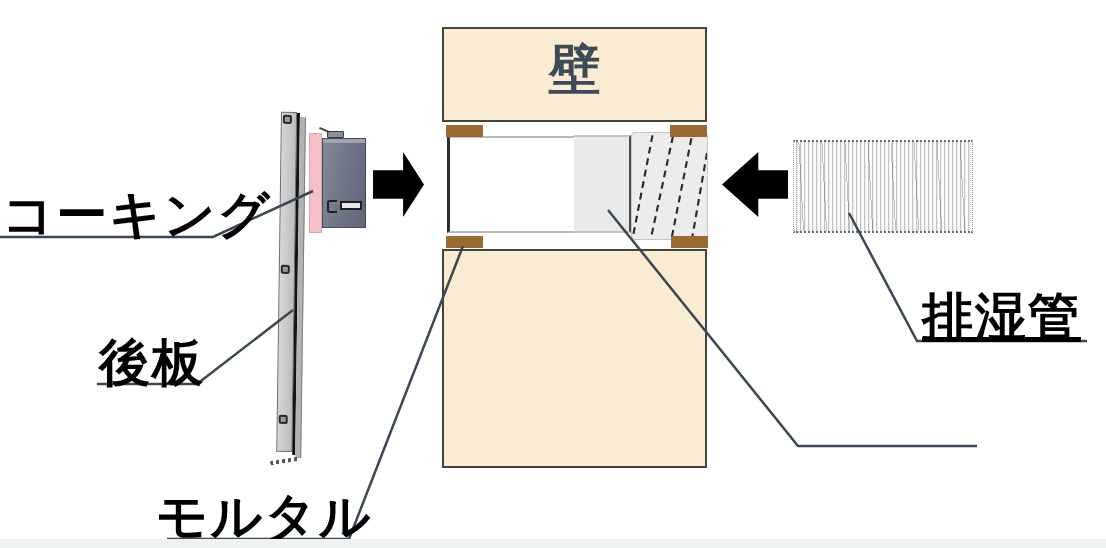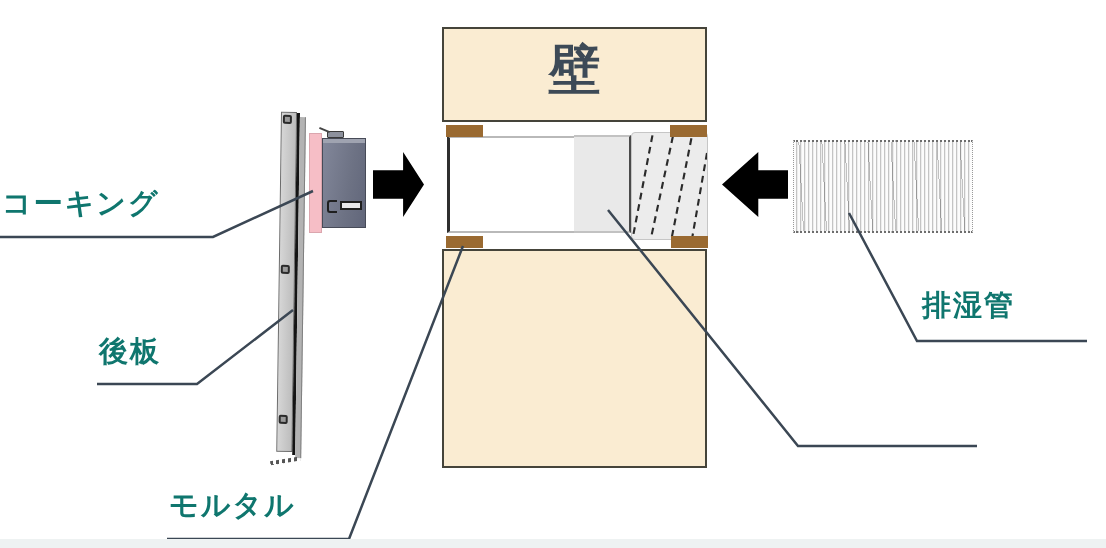"コーキング" .callout { color: #0f766e -> #000000; font-size: 29px -> 51px }
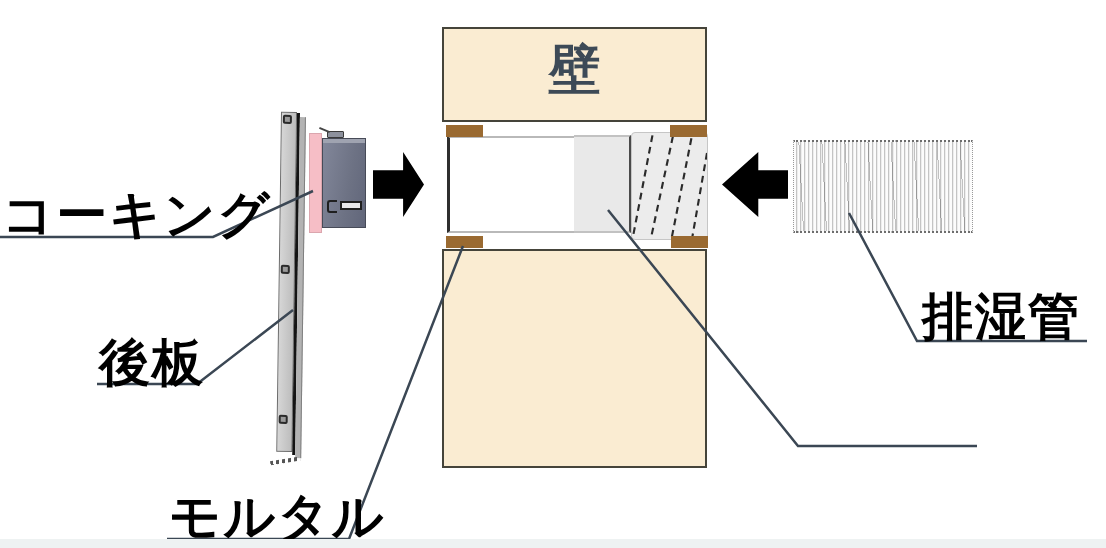"排湿管" #lbl-duct { text-decoration: none -> underline }
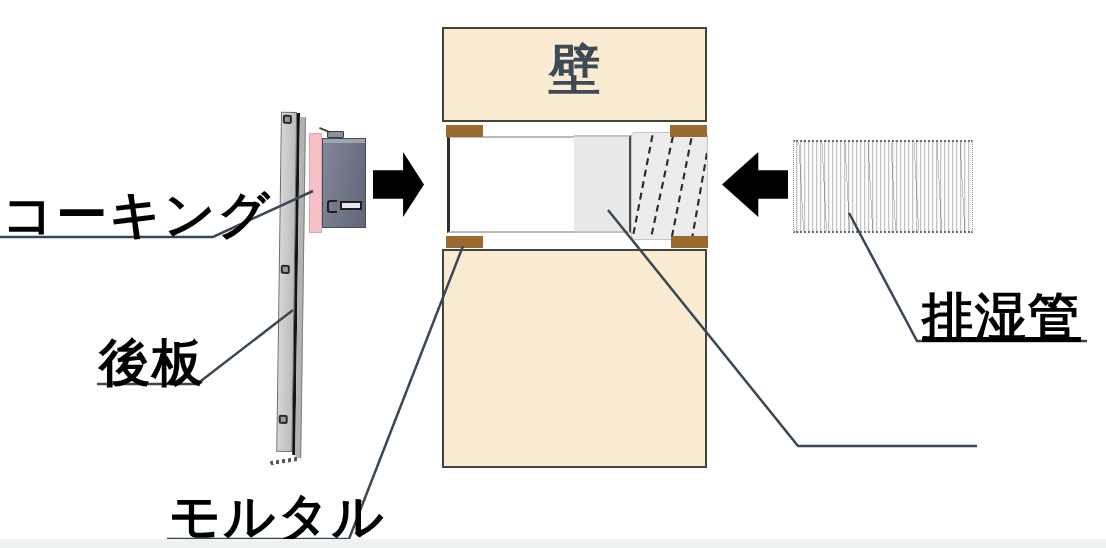"モルタル" #lbl-mortar { left: 169px -> 156px }
